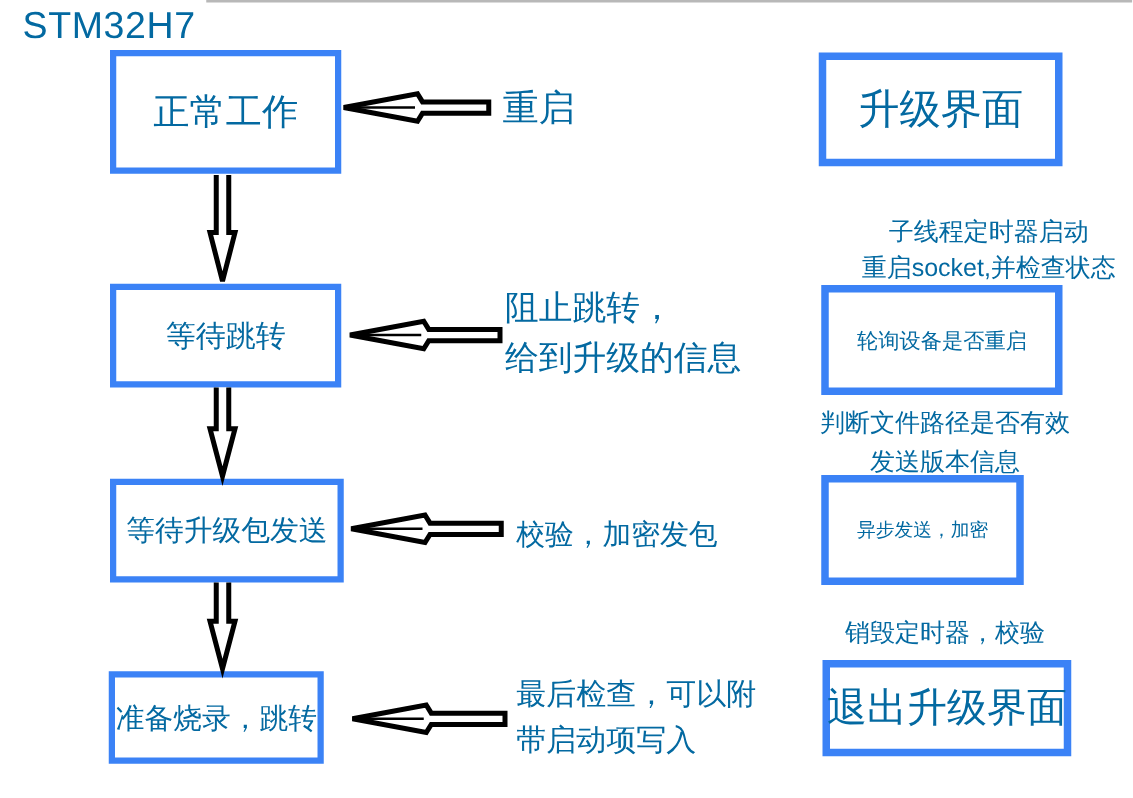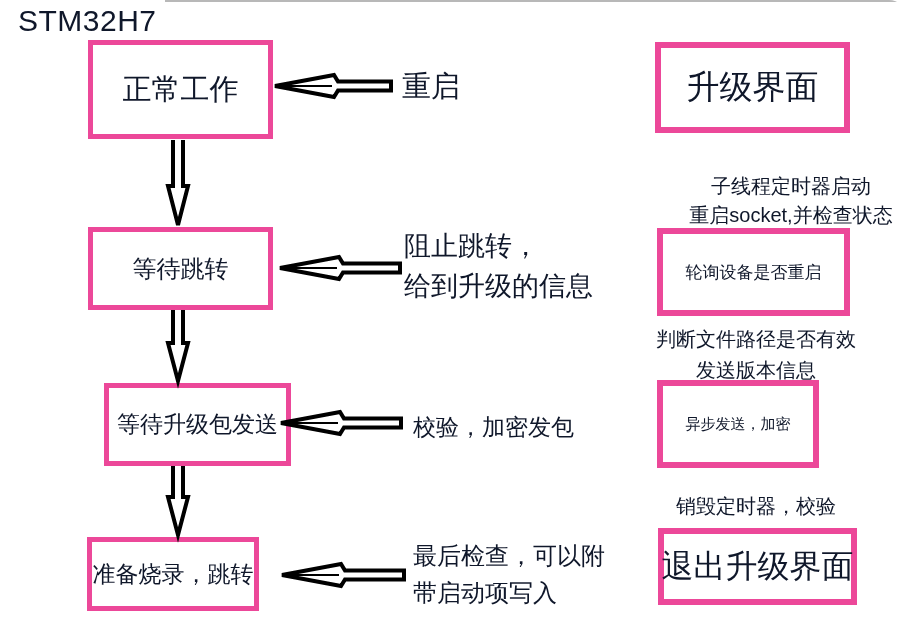"STM32H7" .canvas { border-radius: 17px -> none; color: #0f172a -> #0369a1 }
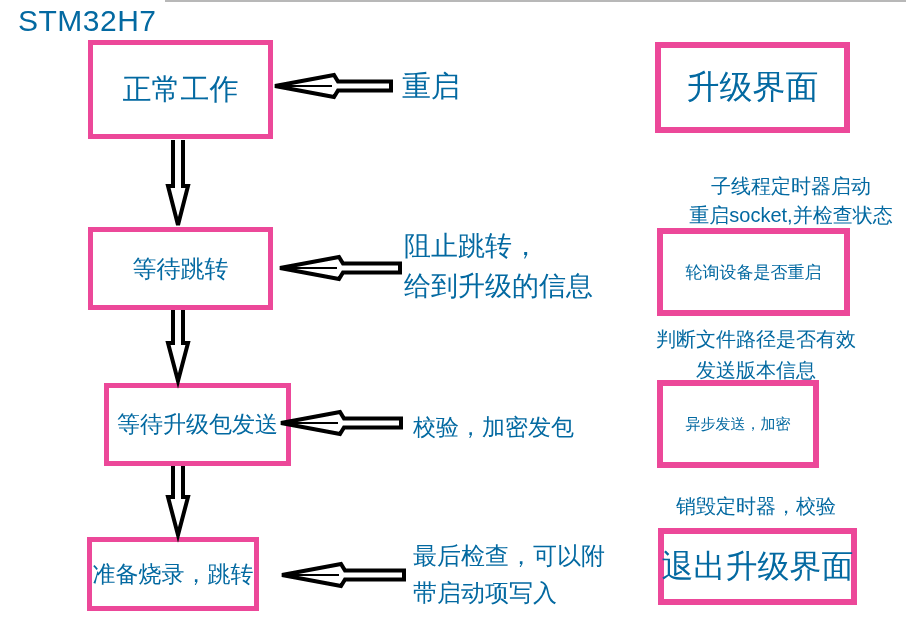"正常工作" .box { border: 5px solid #ec4899 -> 5px solid #3b82f6 }
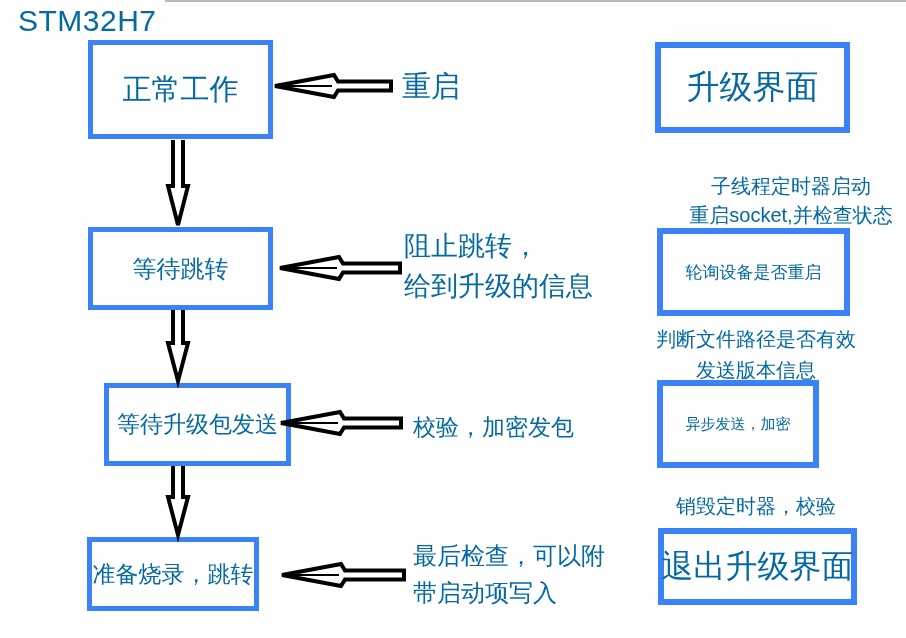"等待升级包发送" #b3 { left: 104px -> 88px }
